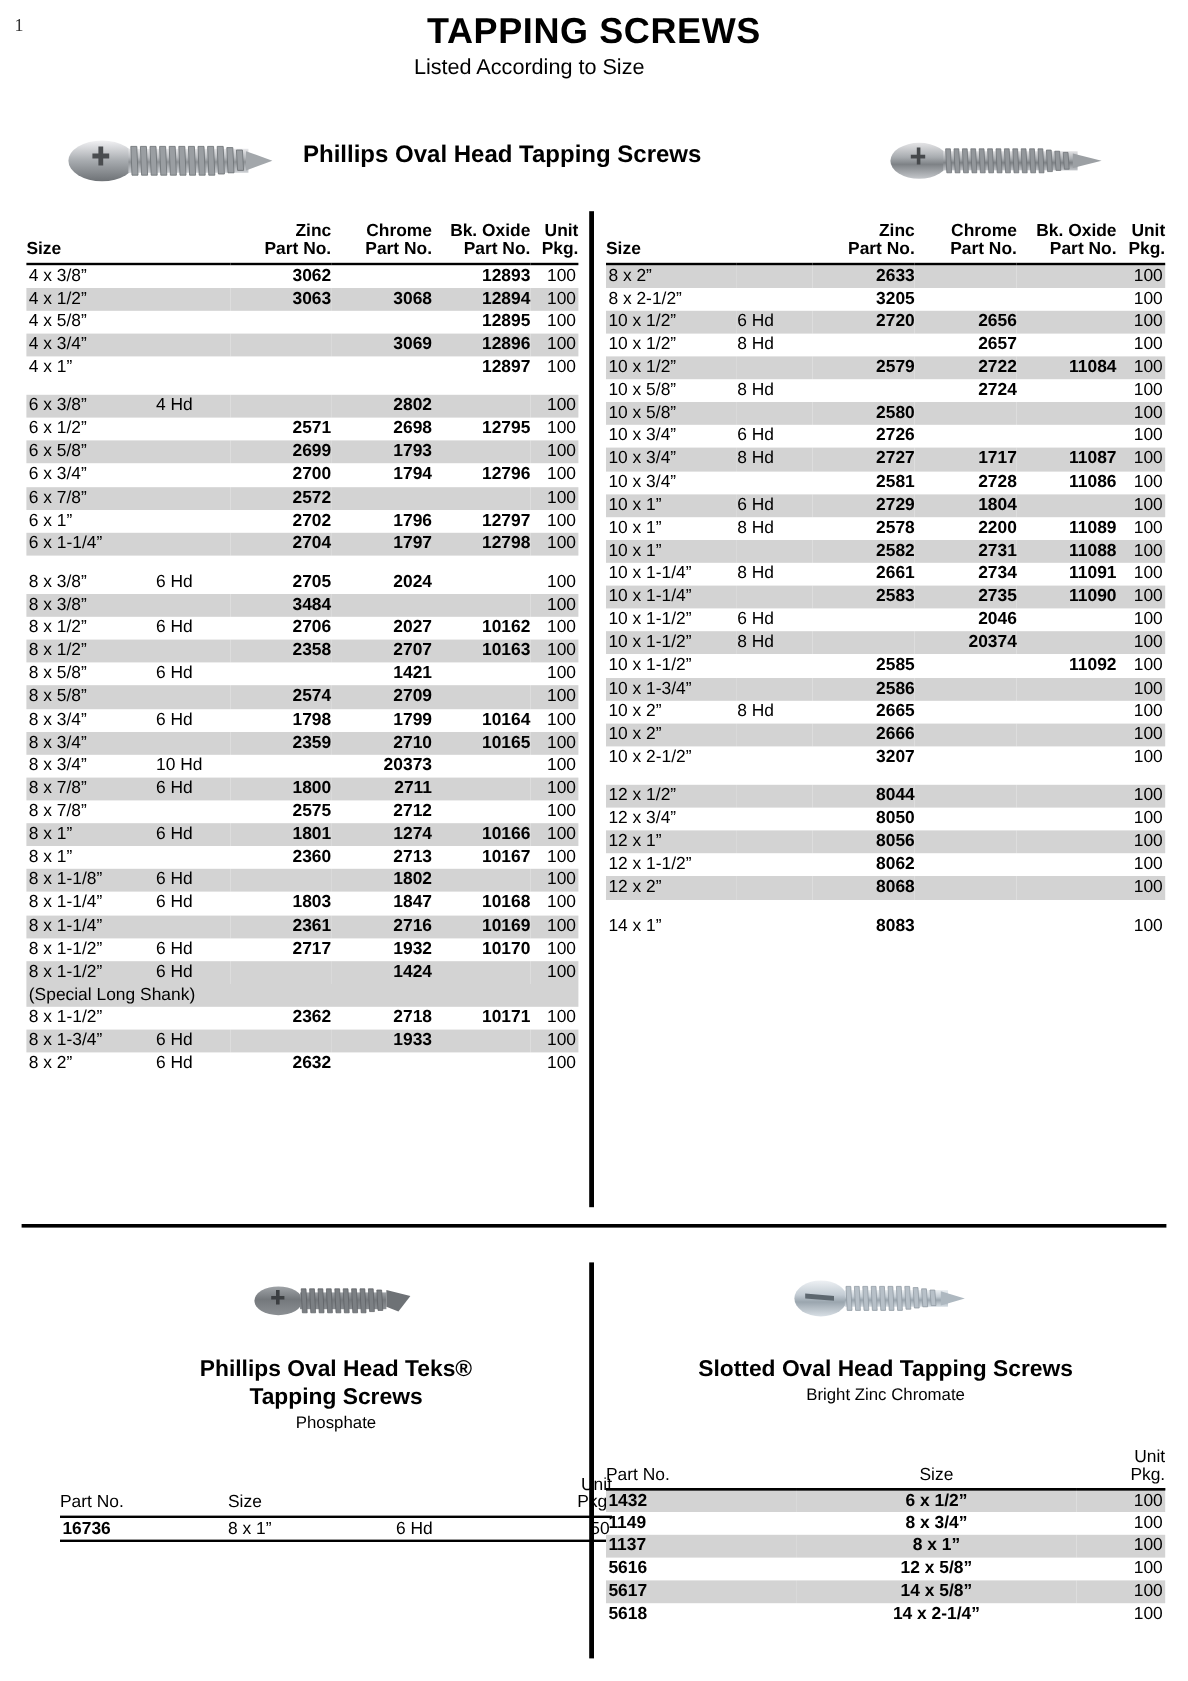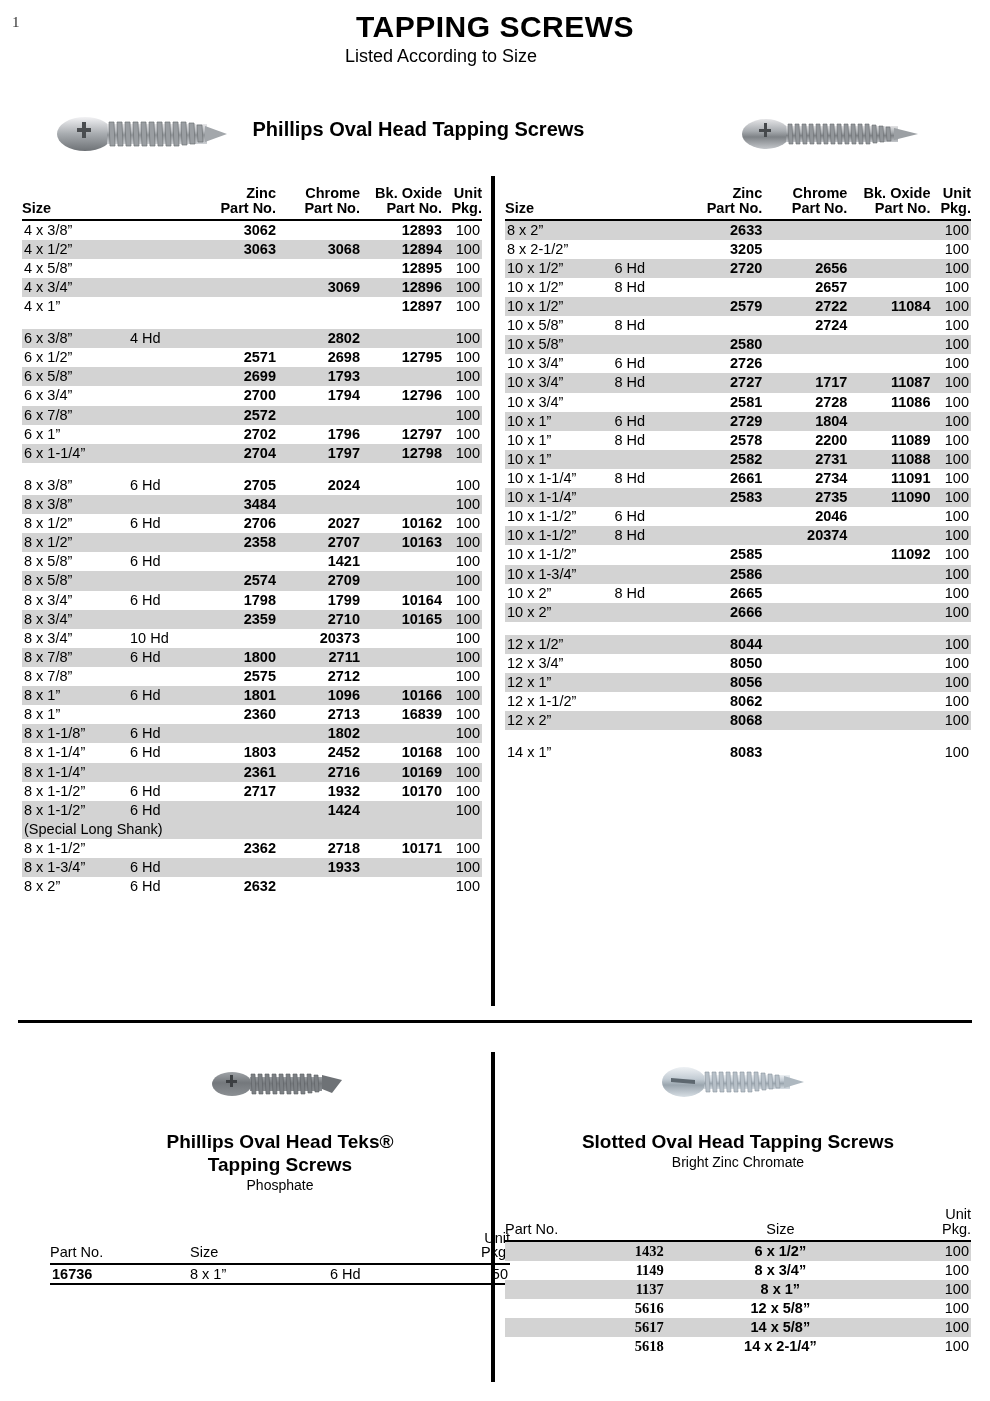"10 x 2-1/2”" tr { html: none -> <tr> <td>10 x 2-1/2”</td> <td>&nbsp;</td> <td>3207</td> <td>&nbsp;</td> <td>&nbsp;</td> <td>100</td> </tr> }
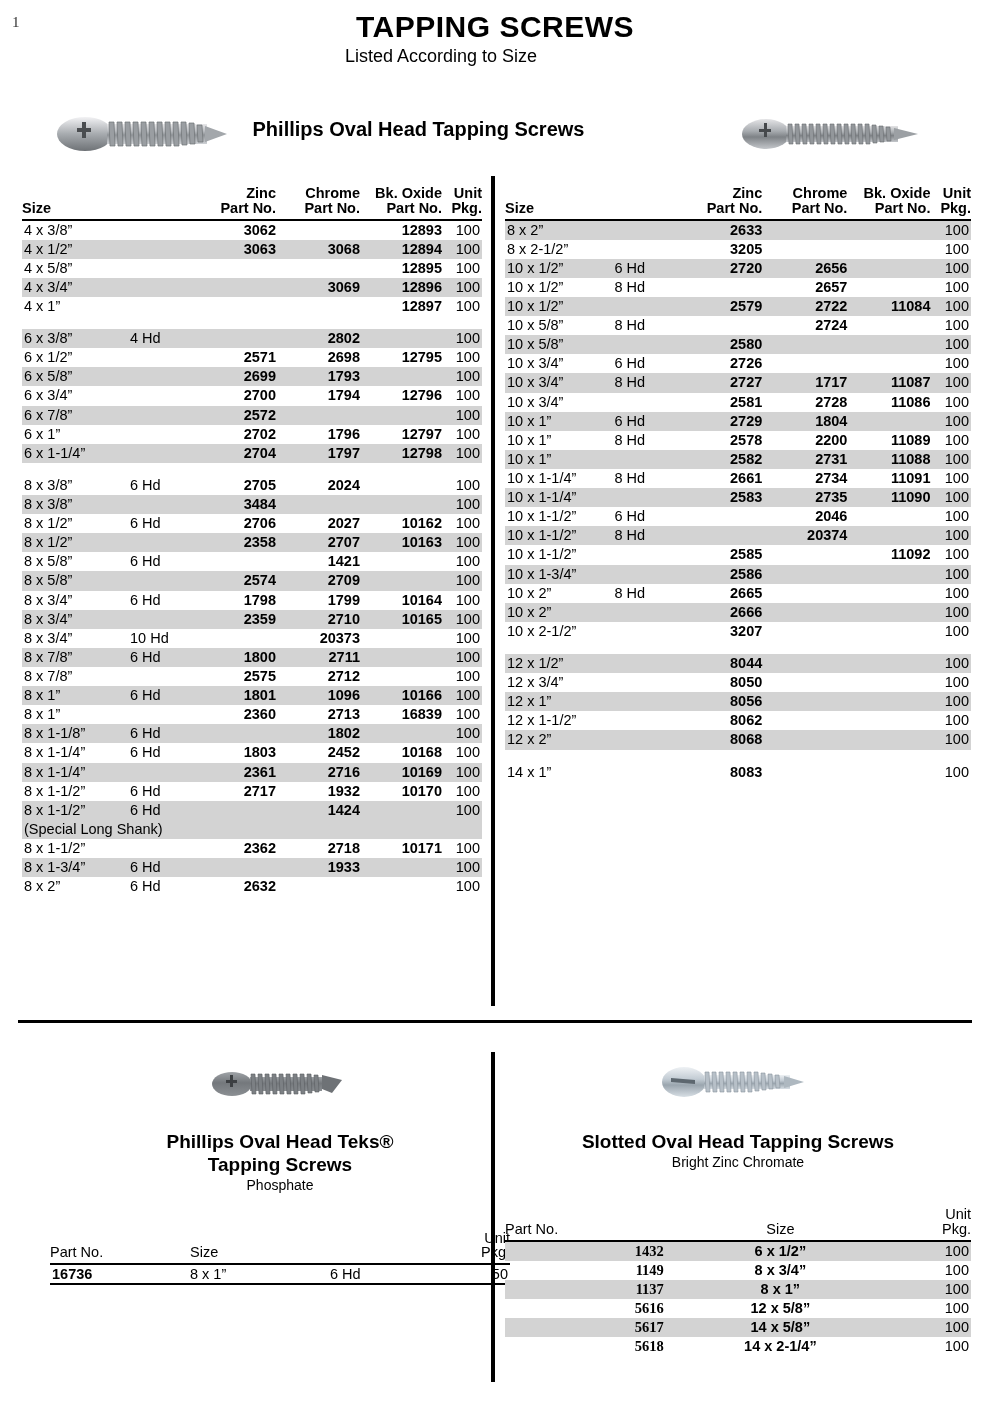"1096" td.c-chrome { text: 1096 -> 1274 }
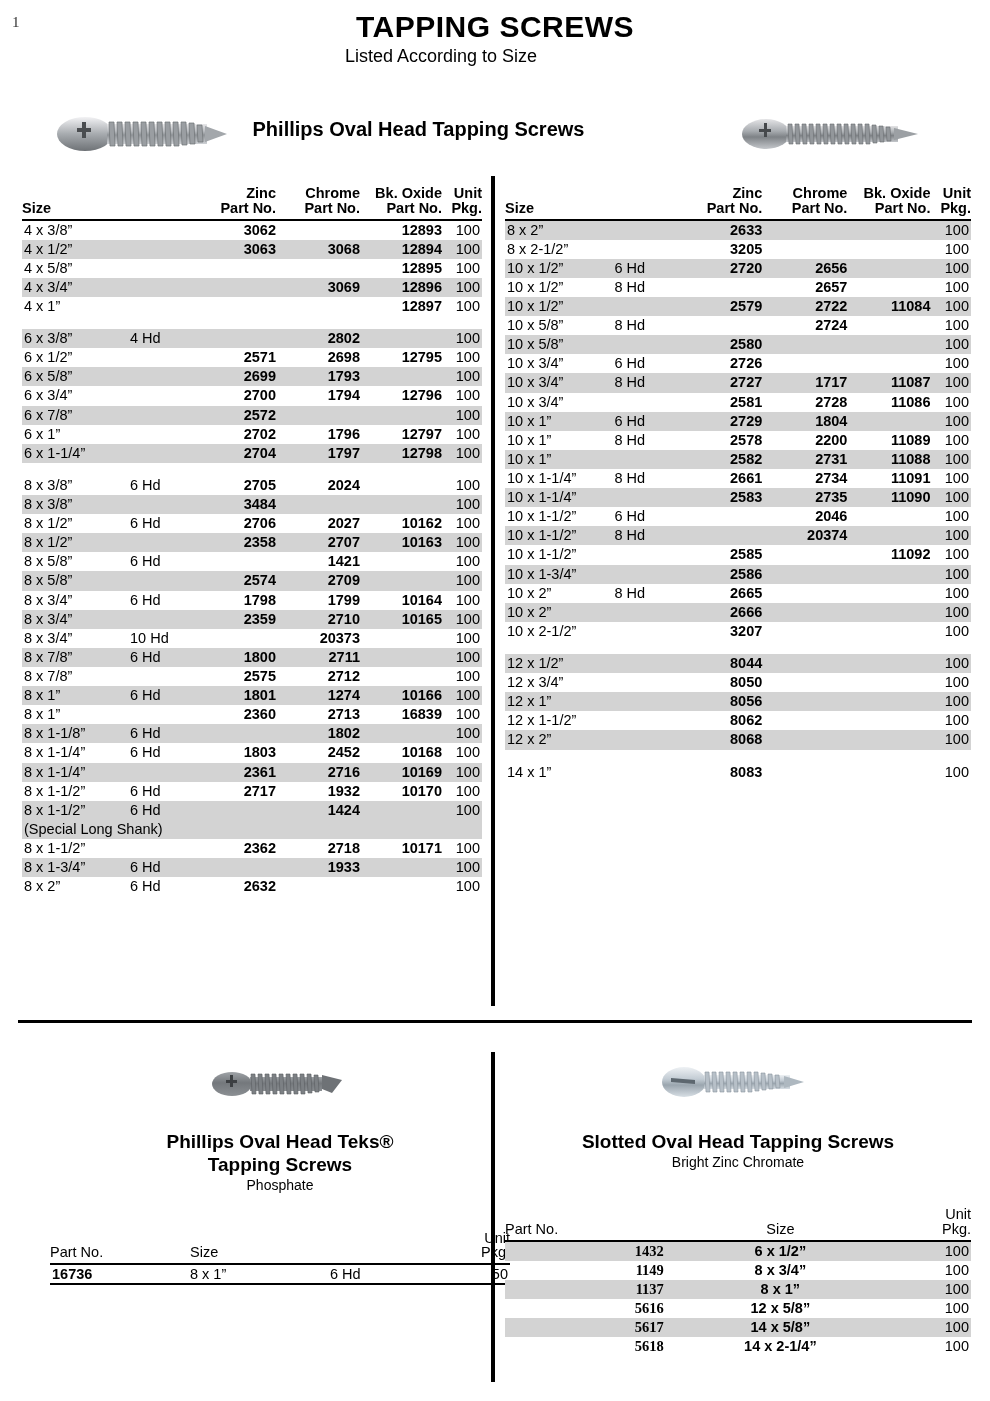"16839" td.c-oxide { text: 16839 -> 10167 }
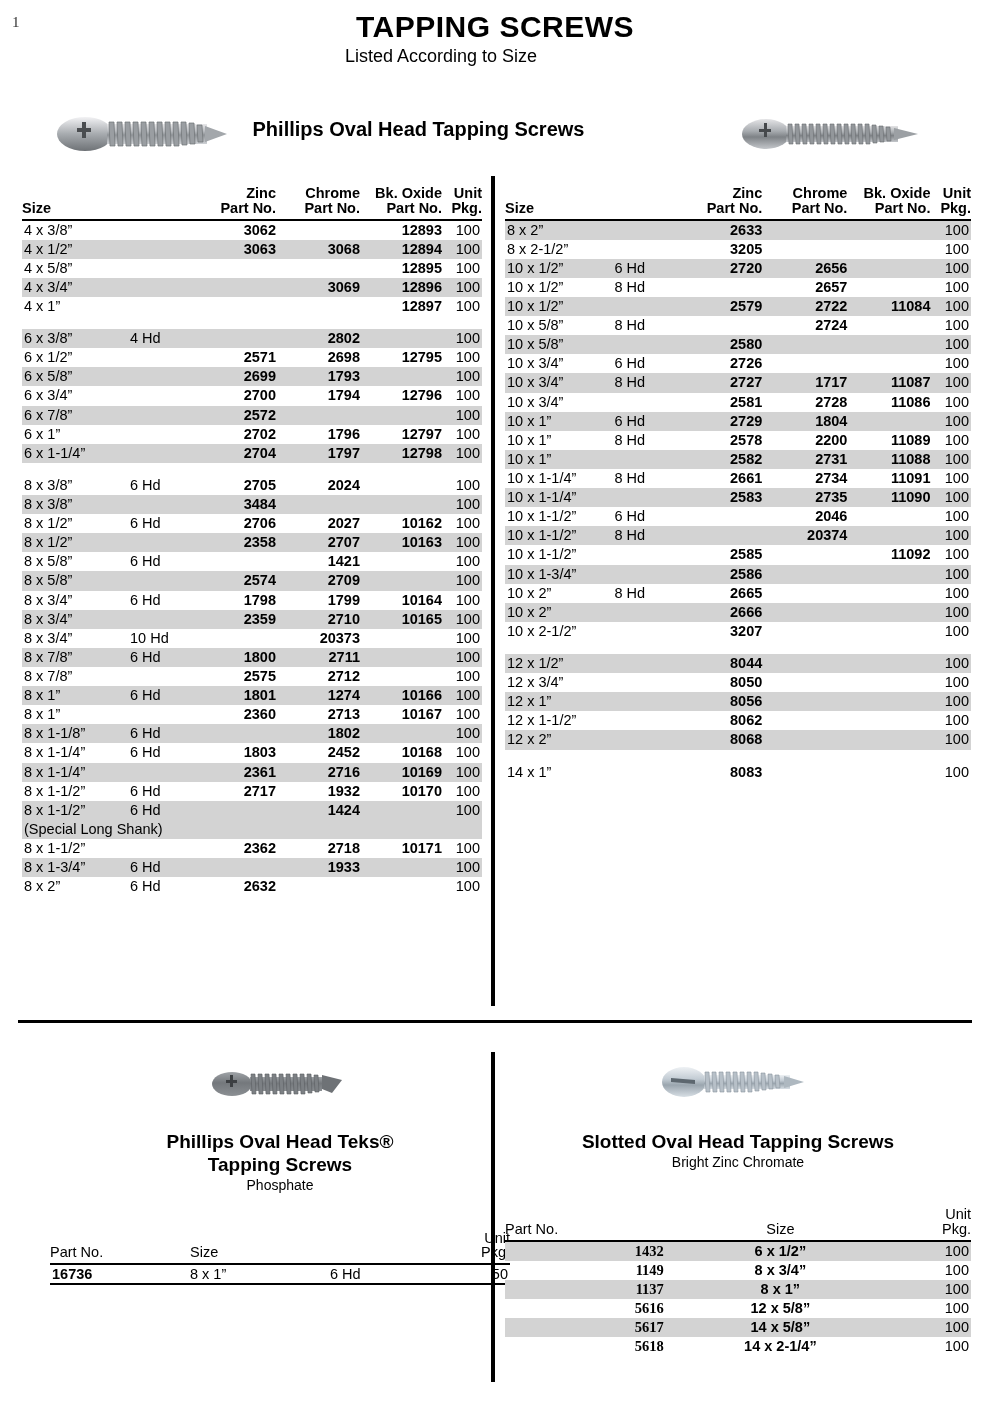"2452" td.c-chrome { text: 2452 -> 1847 }
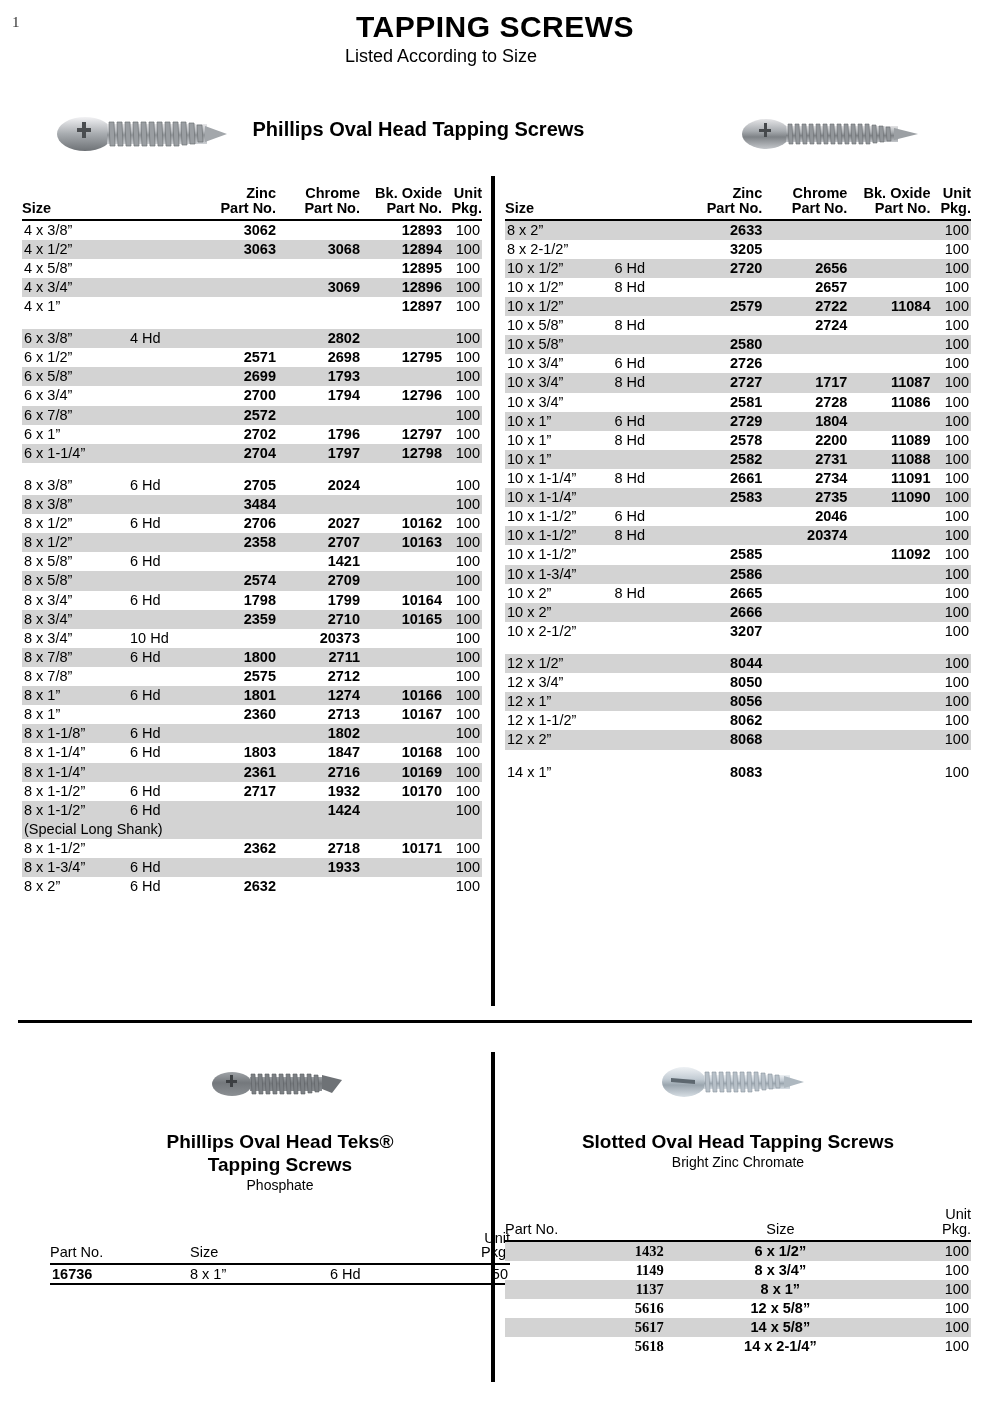"1432" .slot-partno { font-family: Liberation Serif, serif -> none; text-align: right -> left }
